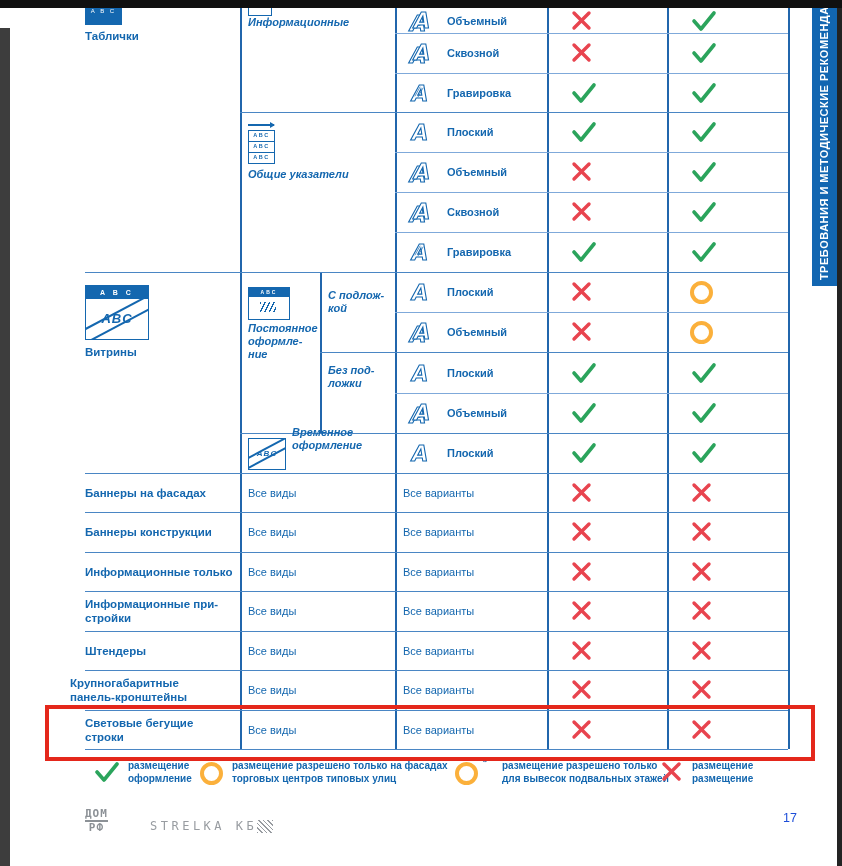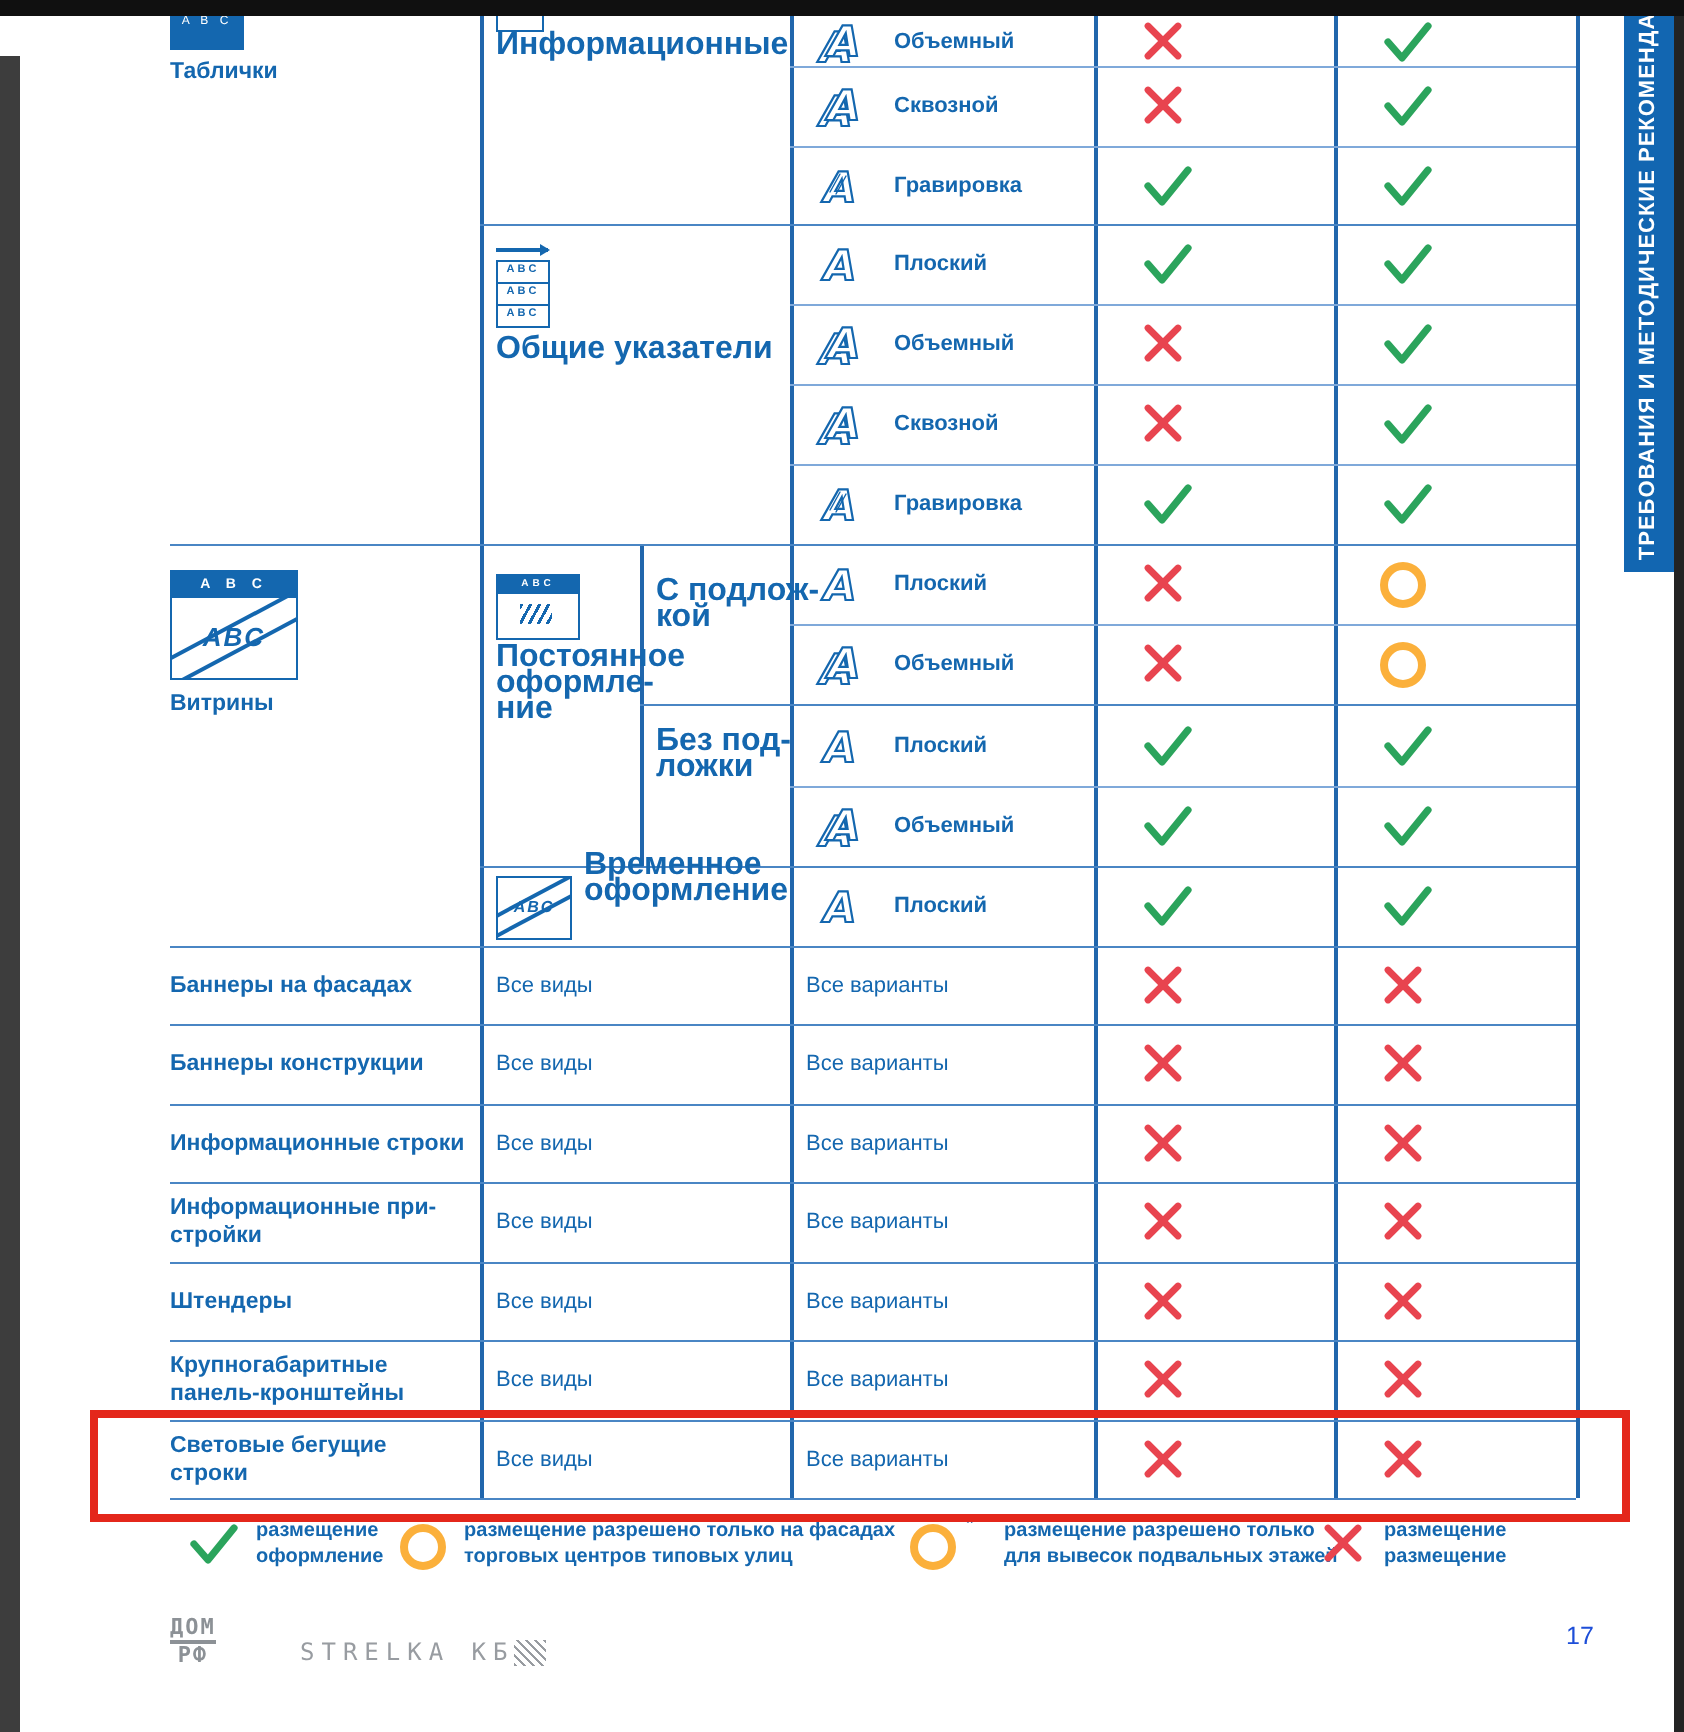"Информационные" .sub { font-size: 16px -> 11px; font-style: none -> italic }
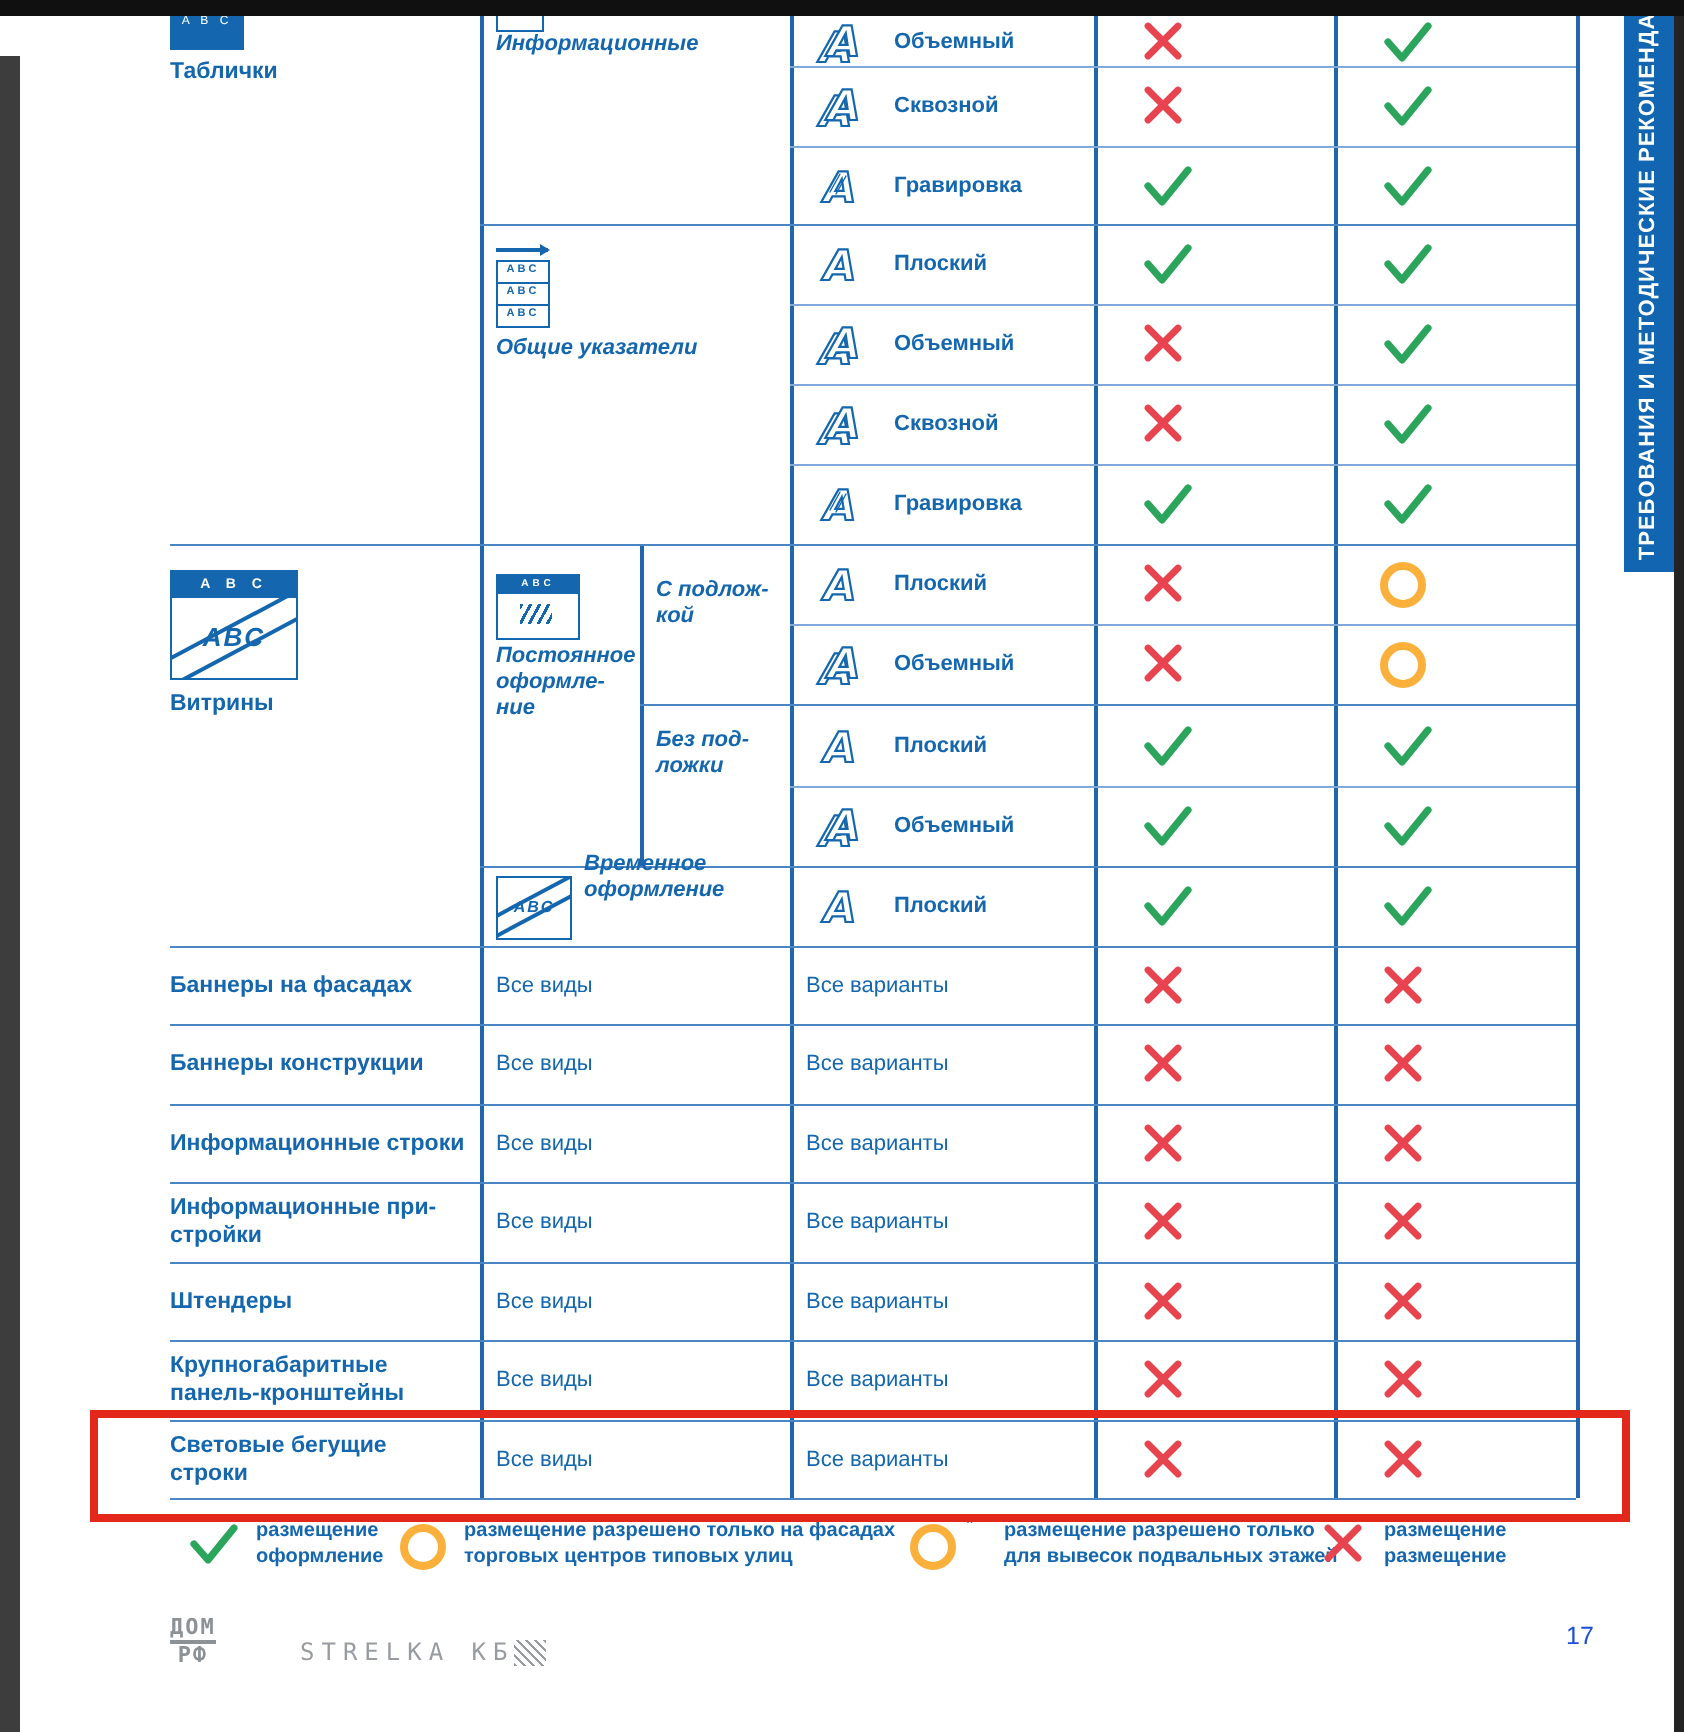"Информационные строки" div { text: строки -> только }
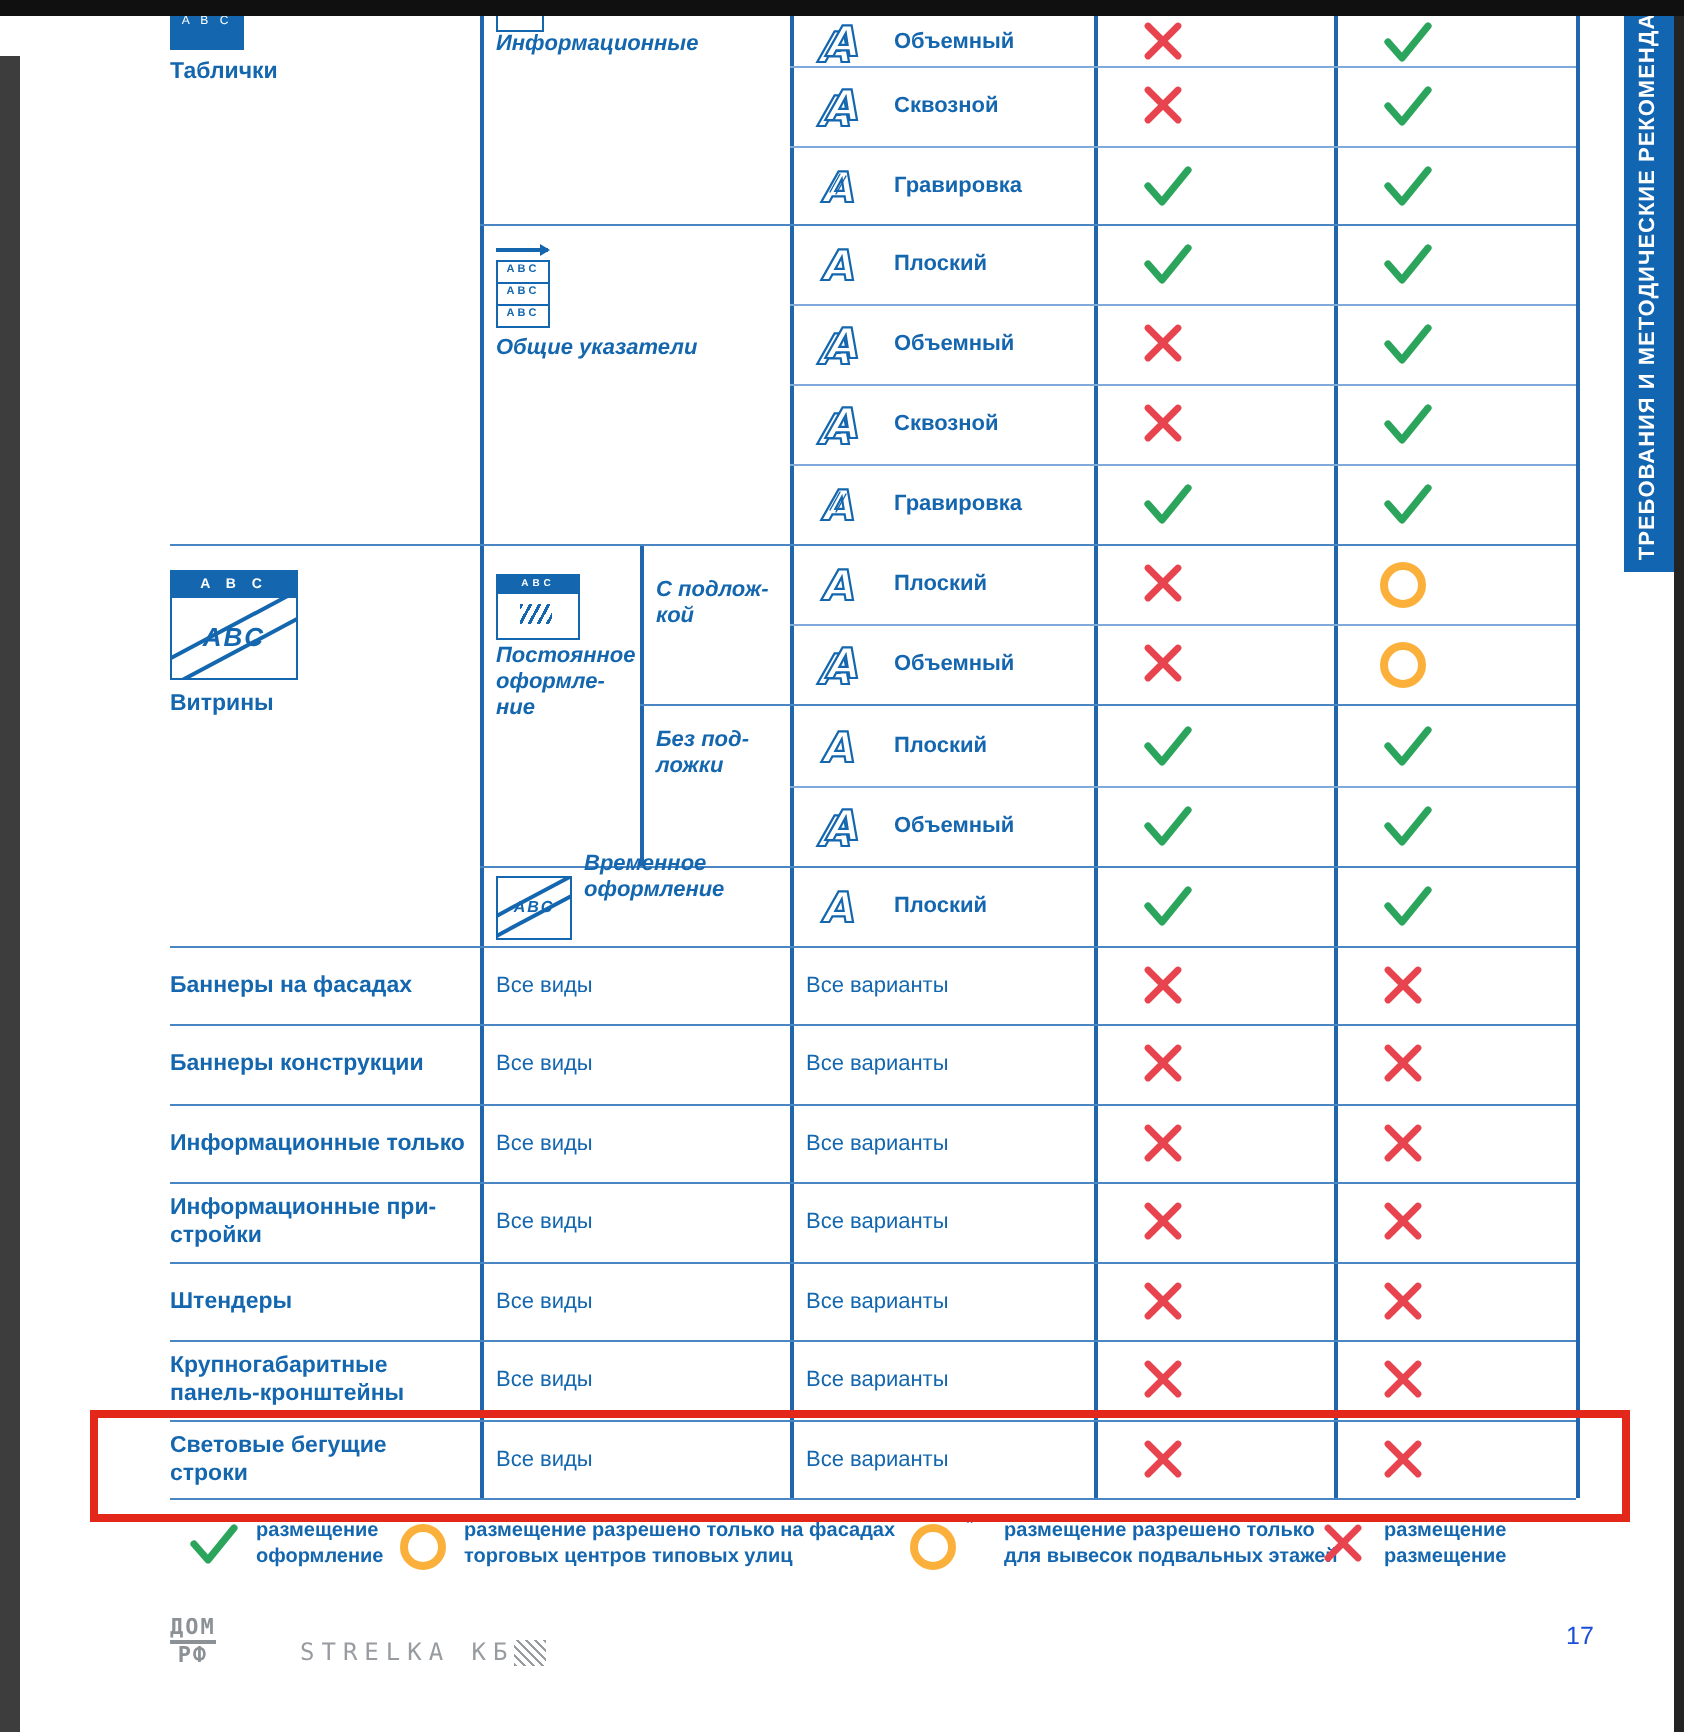"Крупногабаритные" div.cat { left: 75px -> 60px }
